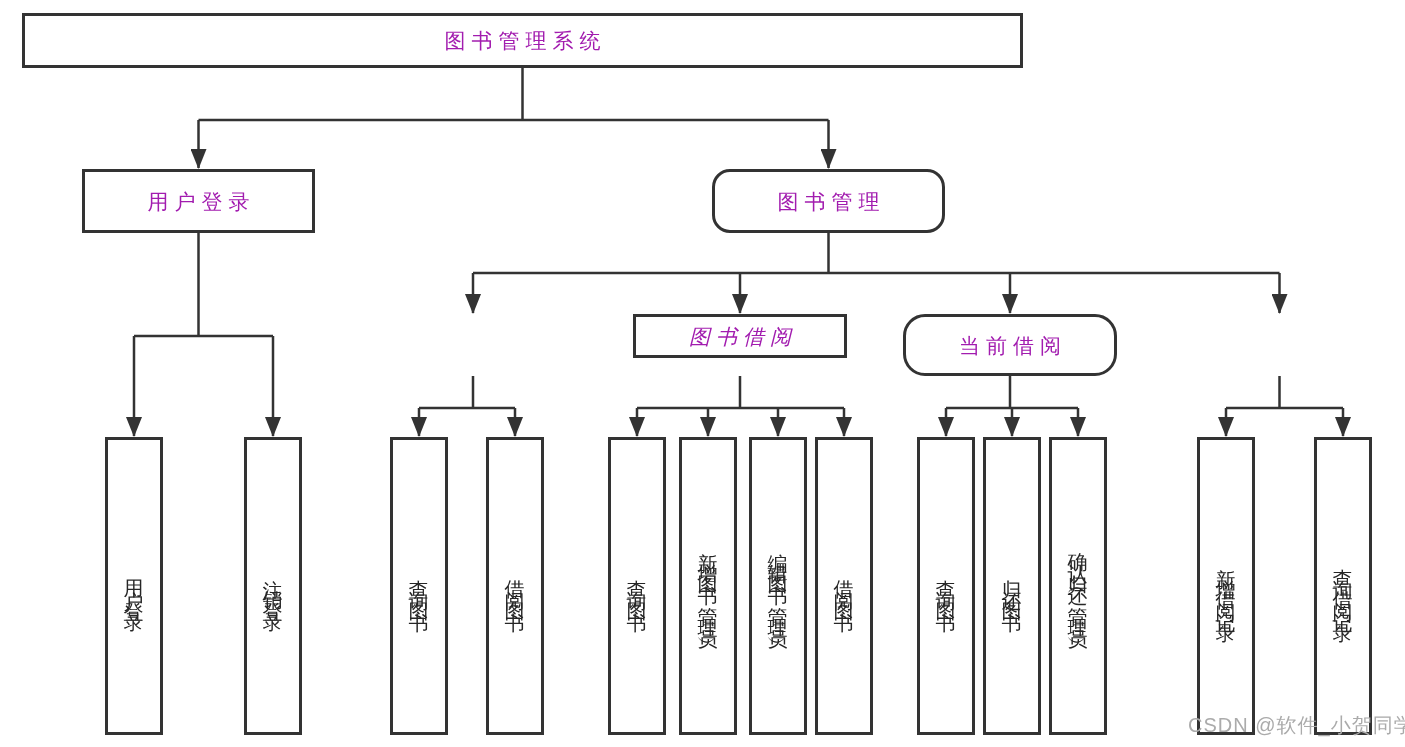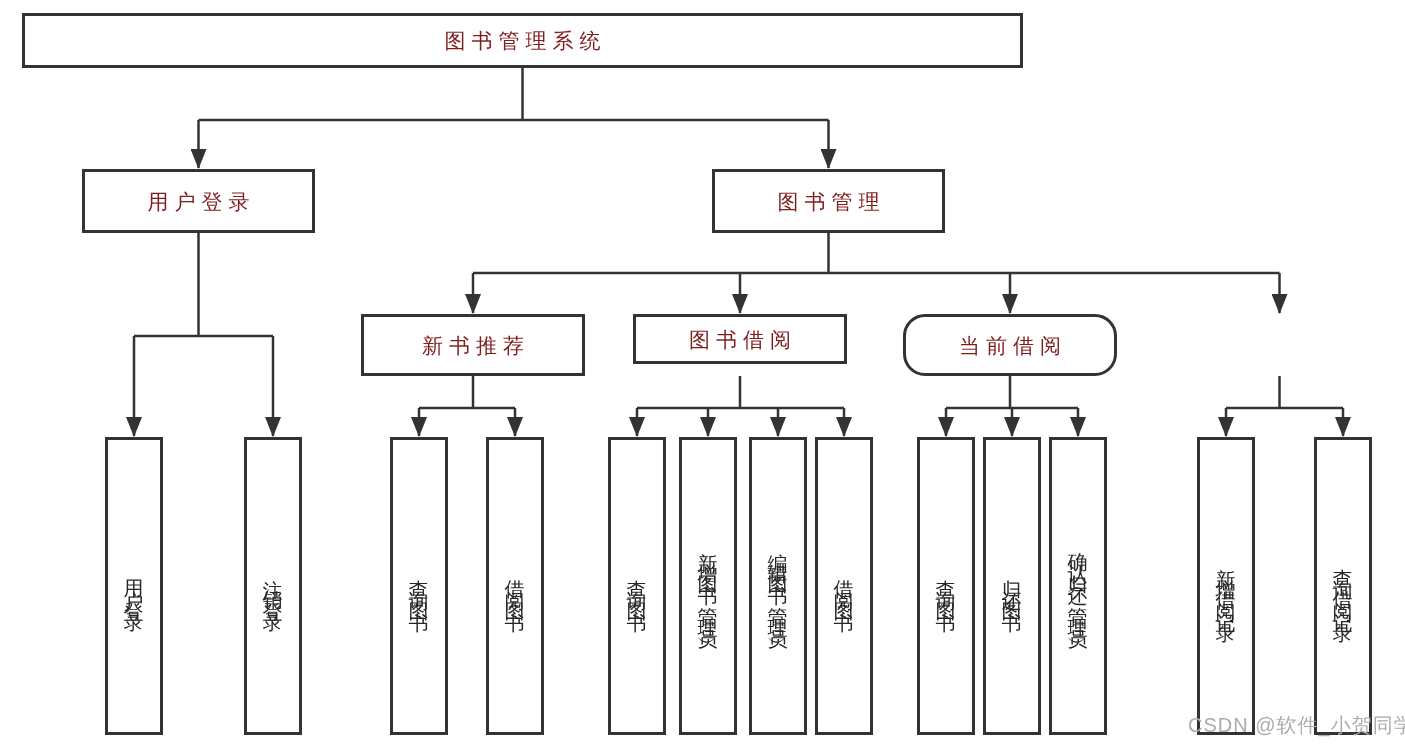"图书管理系统" .hlabel { color: #7f1d1d -> #a21caf }
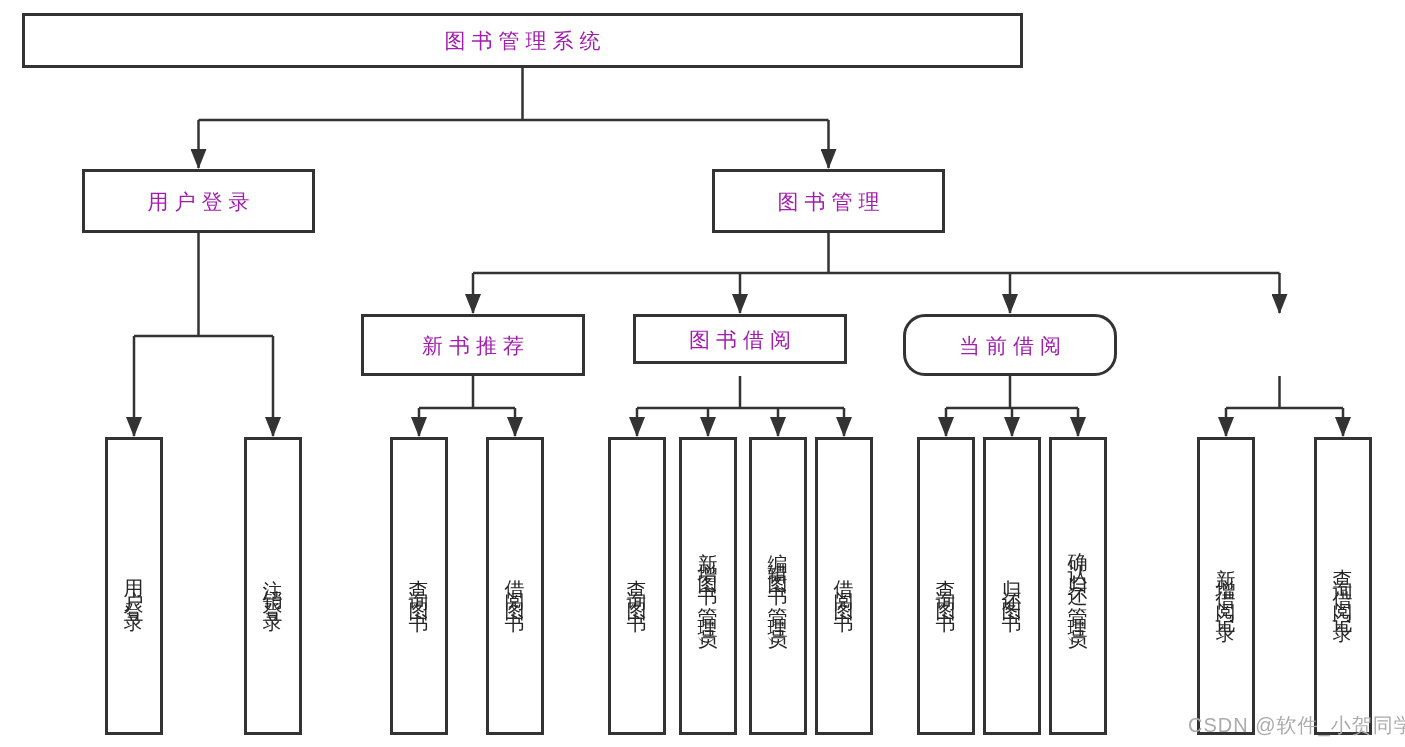"图书管理" div.box { border-radius: none -> 18px }
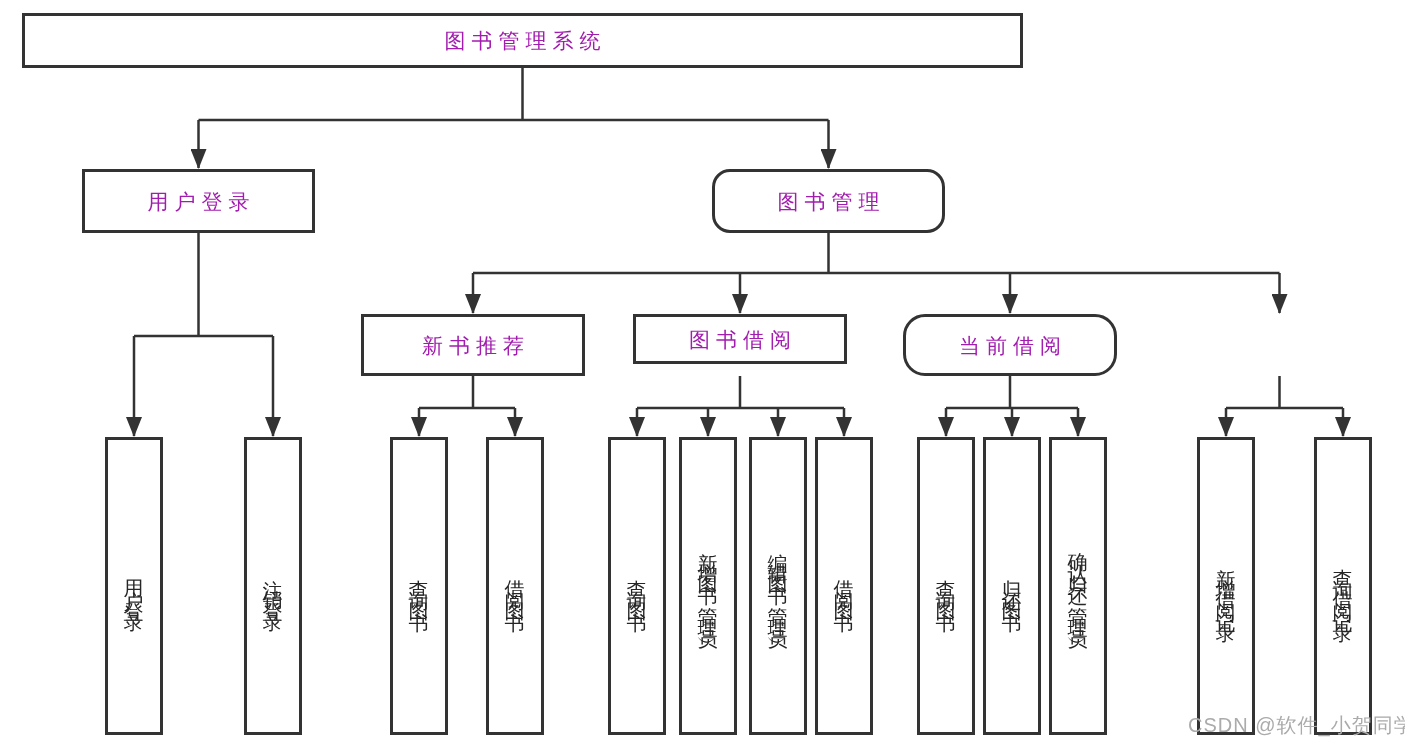"新书推荐" div.box { html: <div> <span>新书推荐</span> </div> -> none }
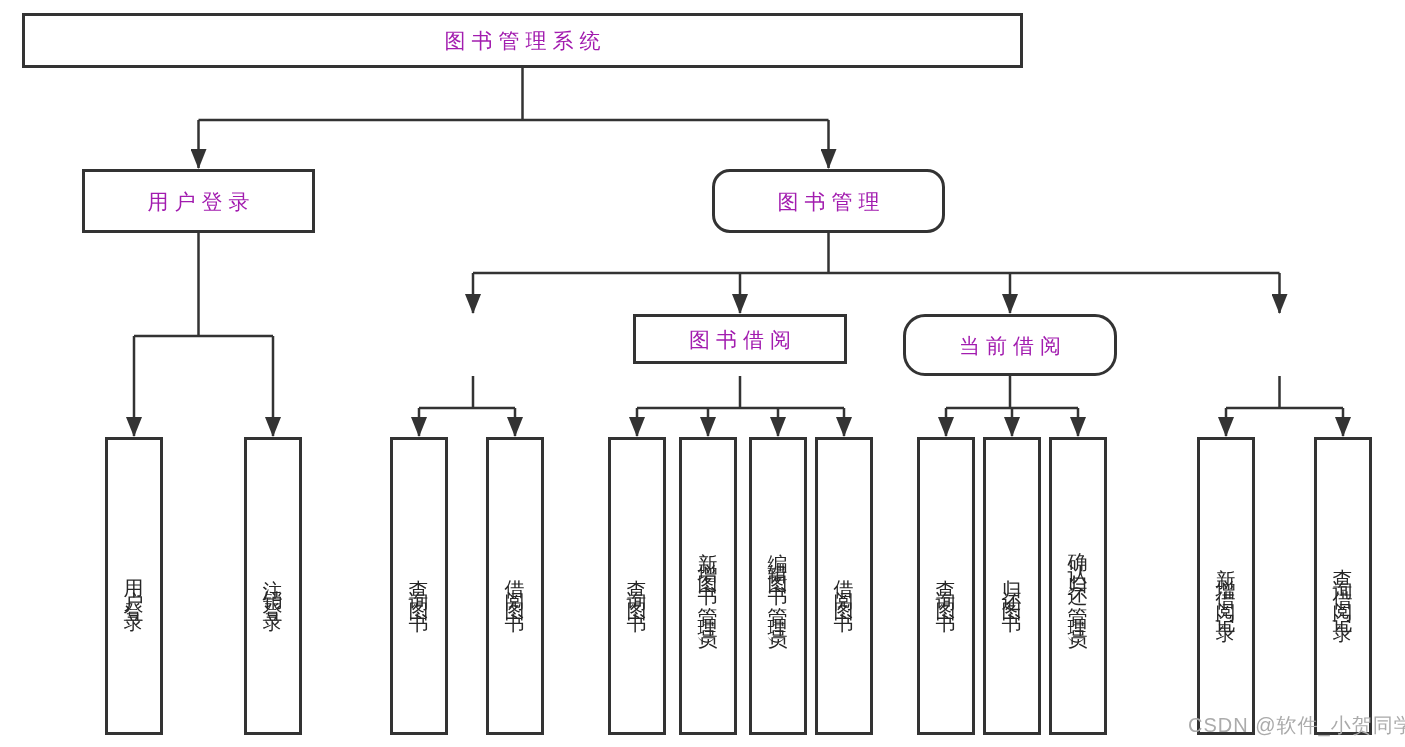"图书借阅" div.box { font-style: none -> italic; height: 50px -> 44px }
